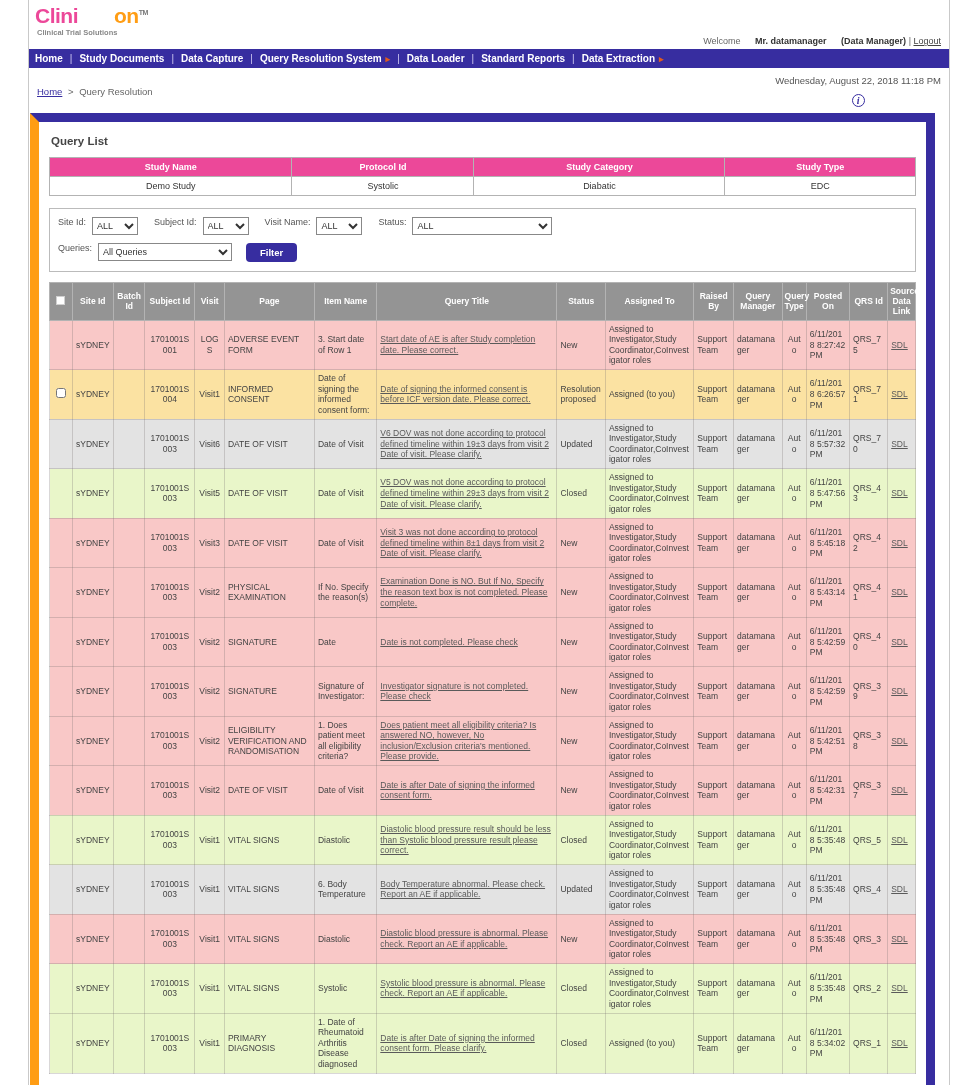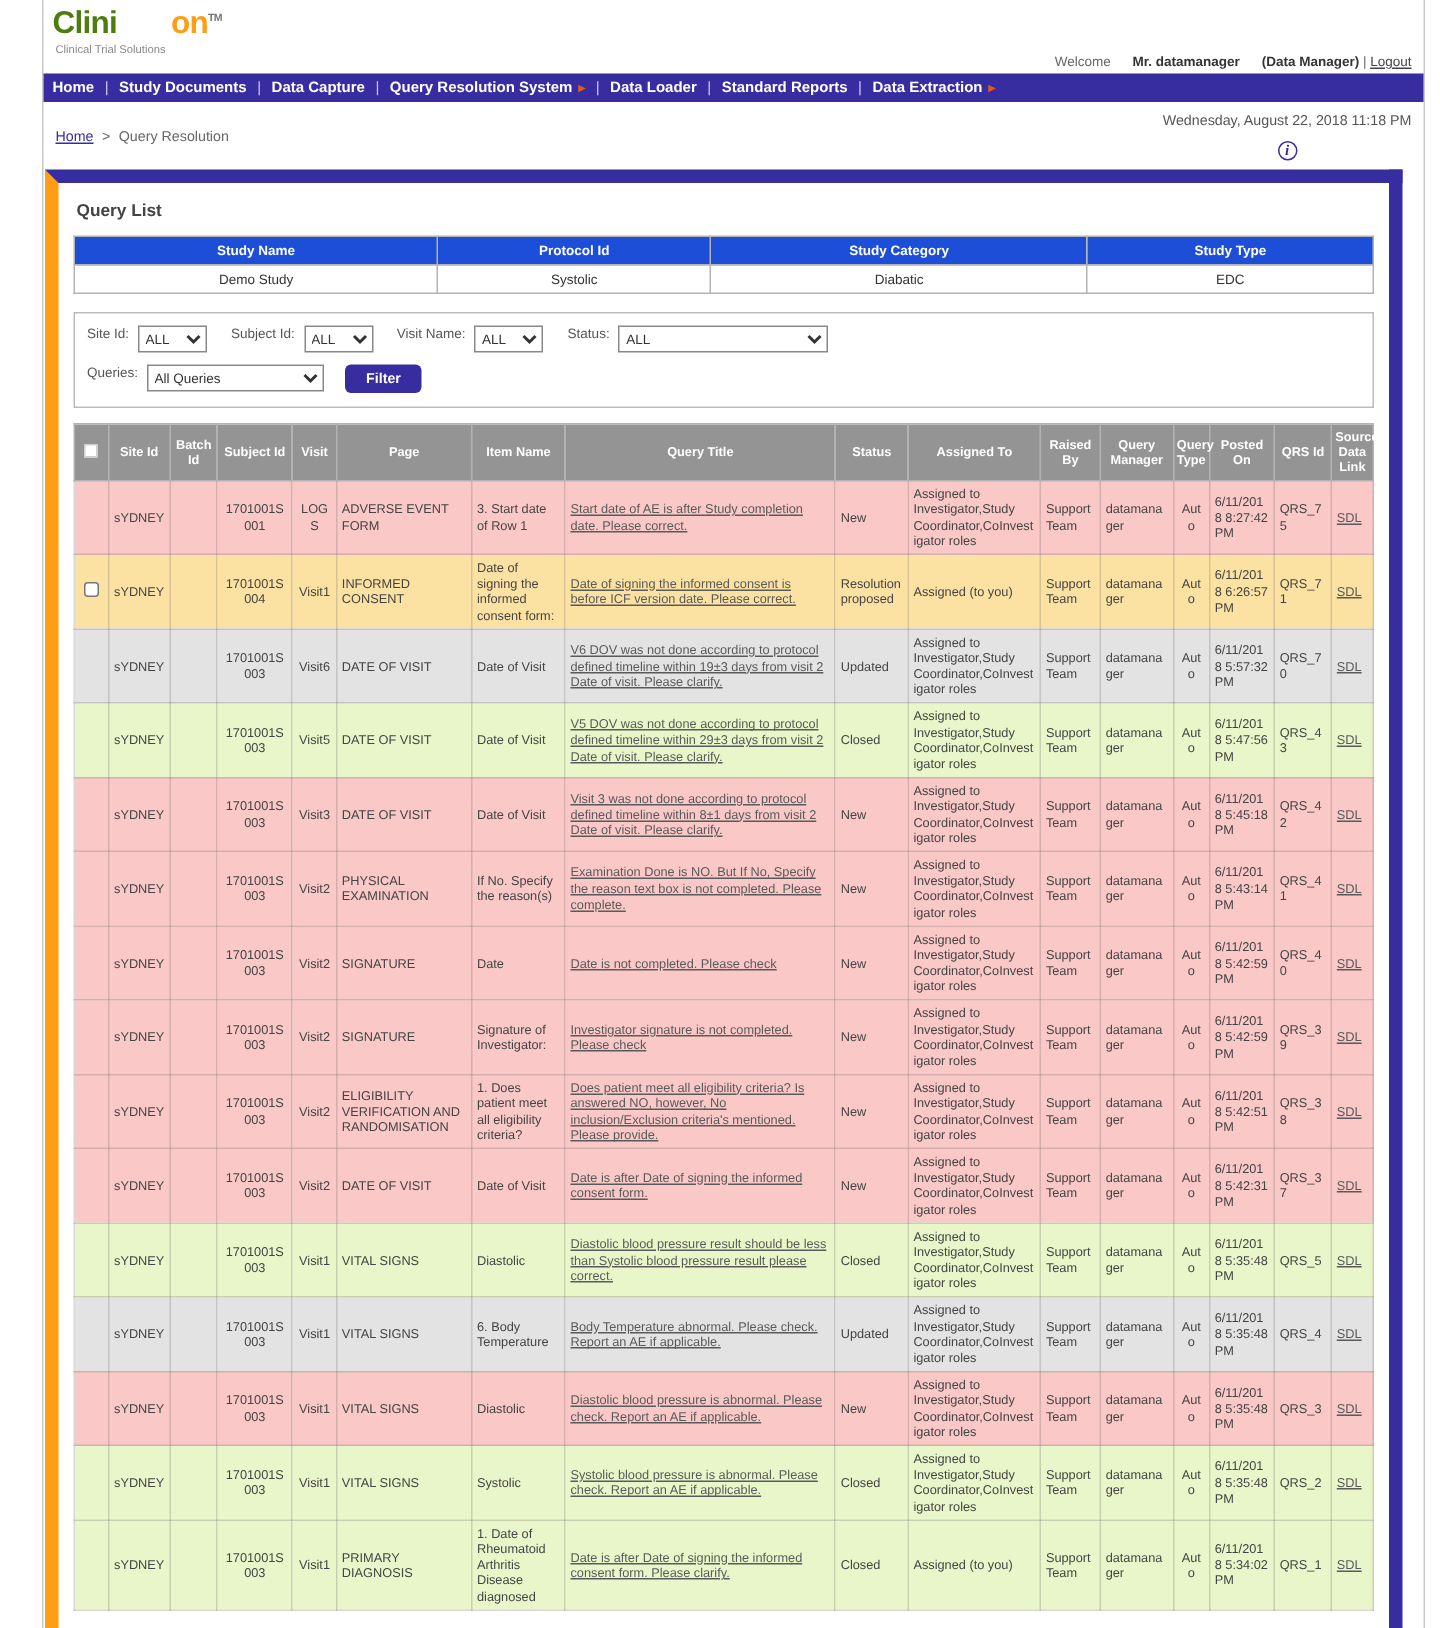"Clini" .logo-blue { color: #4d7c0f -> #ec4899 }
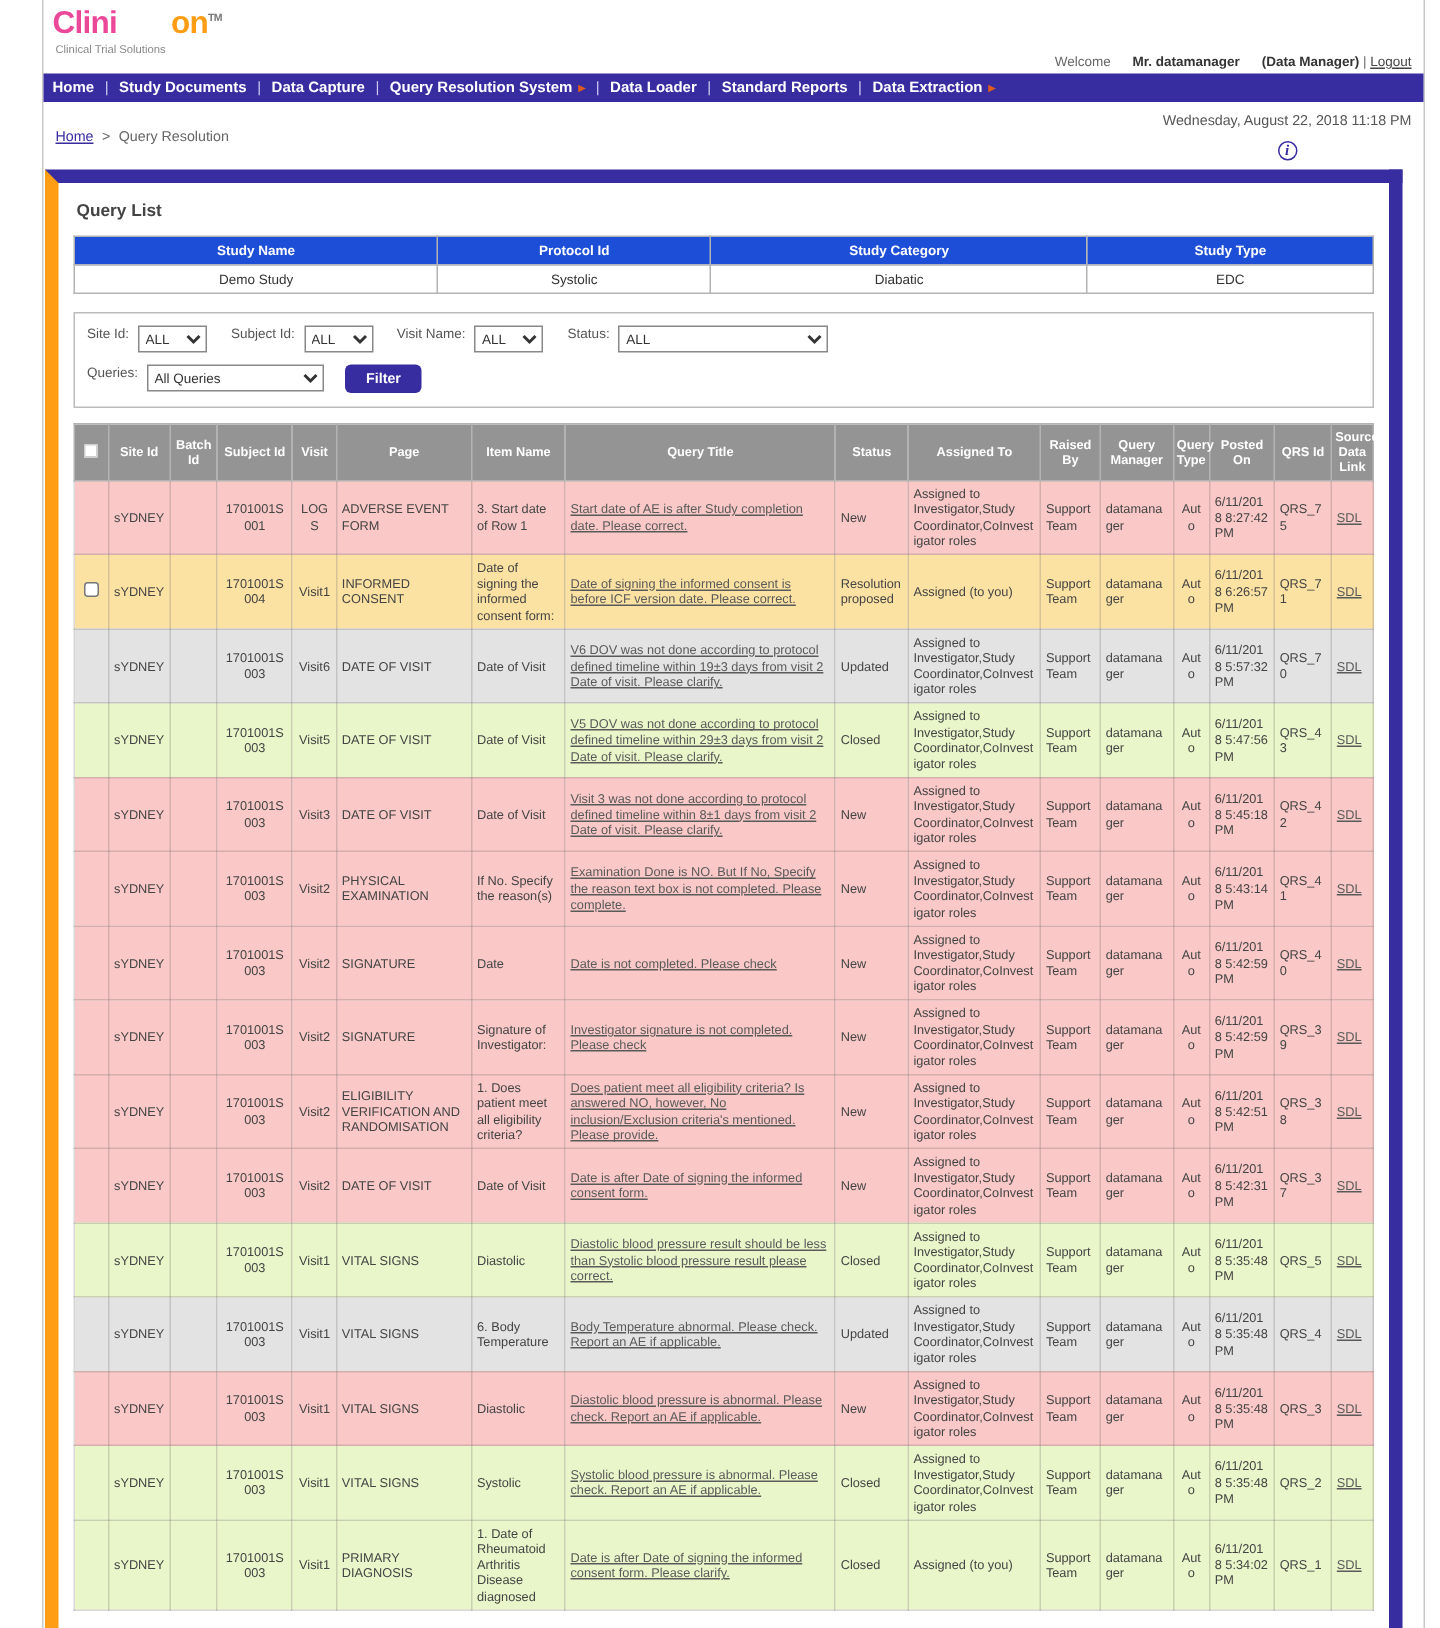"Clinical Trial Solutions" .tagline { font-weight: none -> bold }
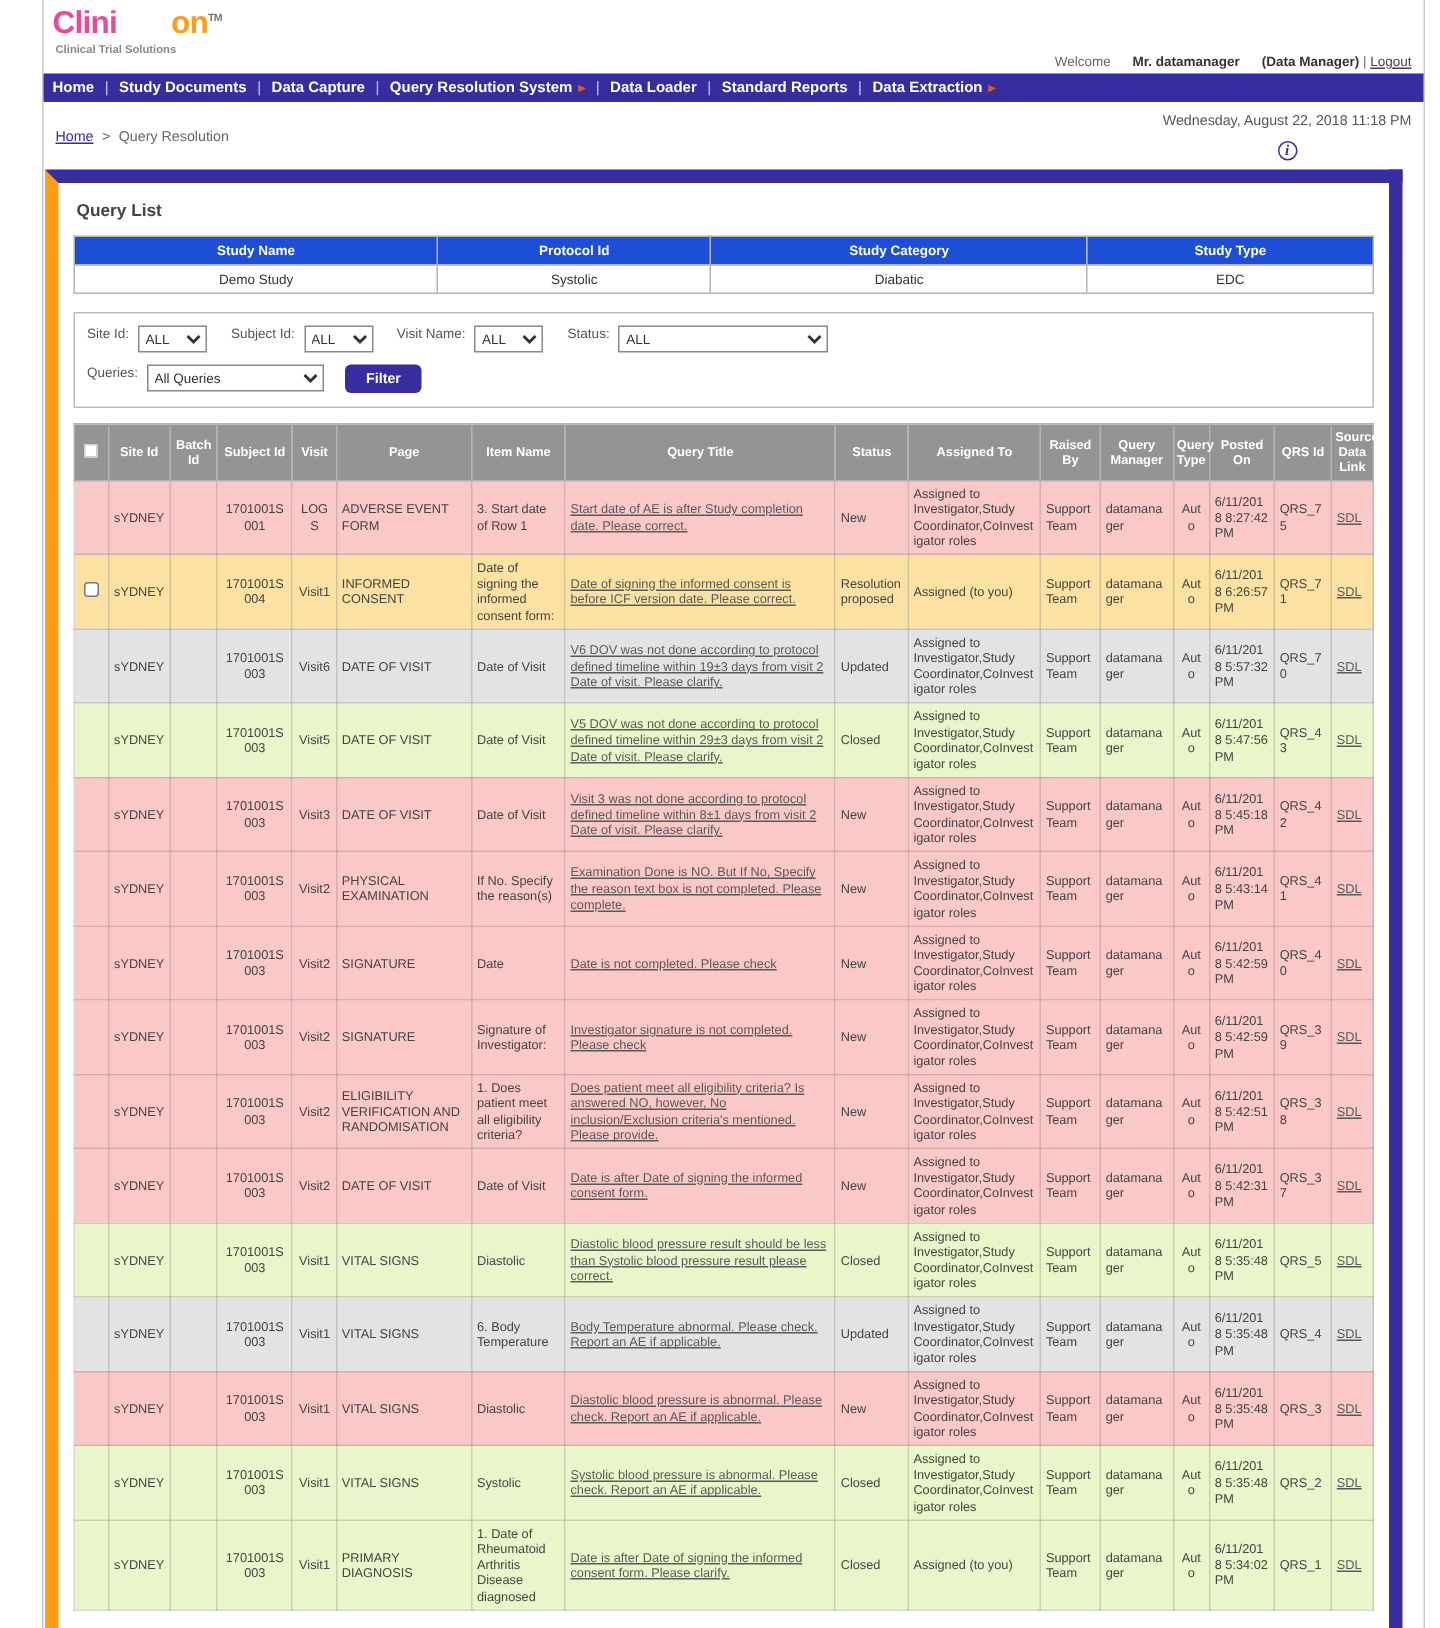"Study Name" table.study th { background: #1d4ed8 -> #ec4899 }
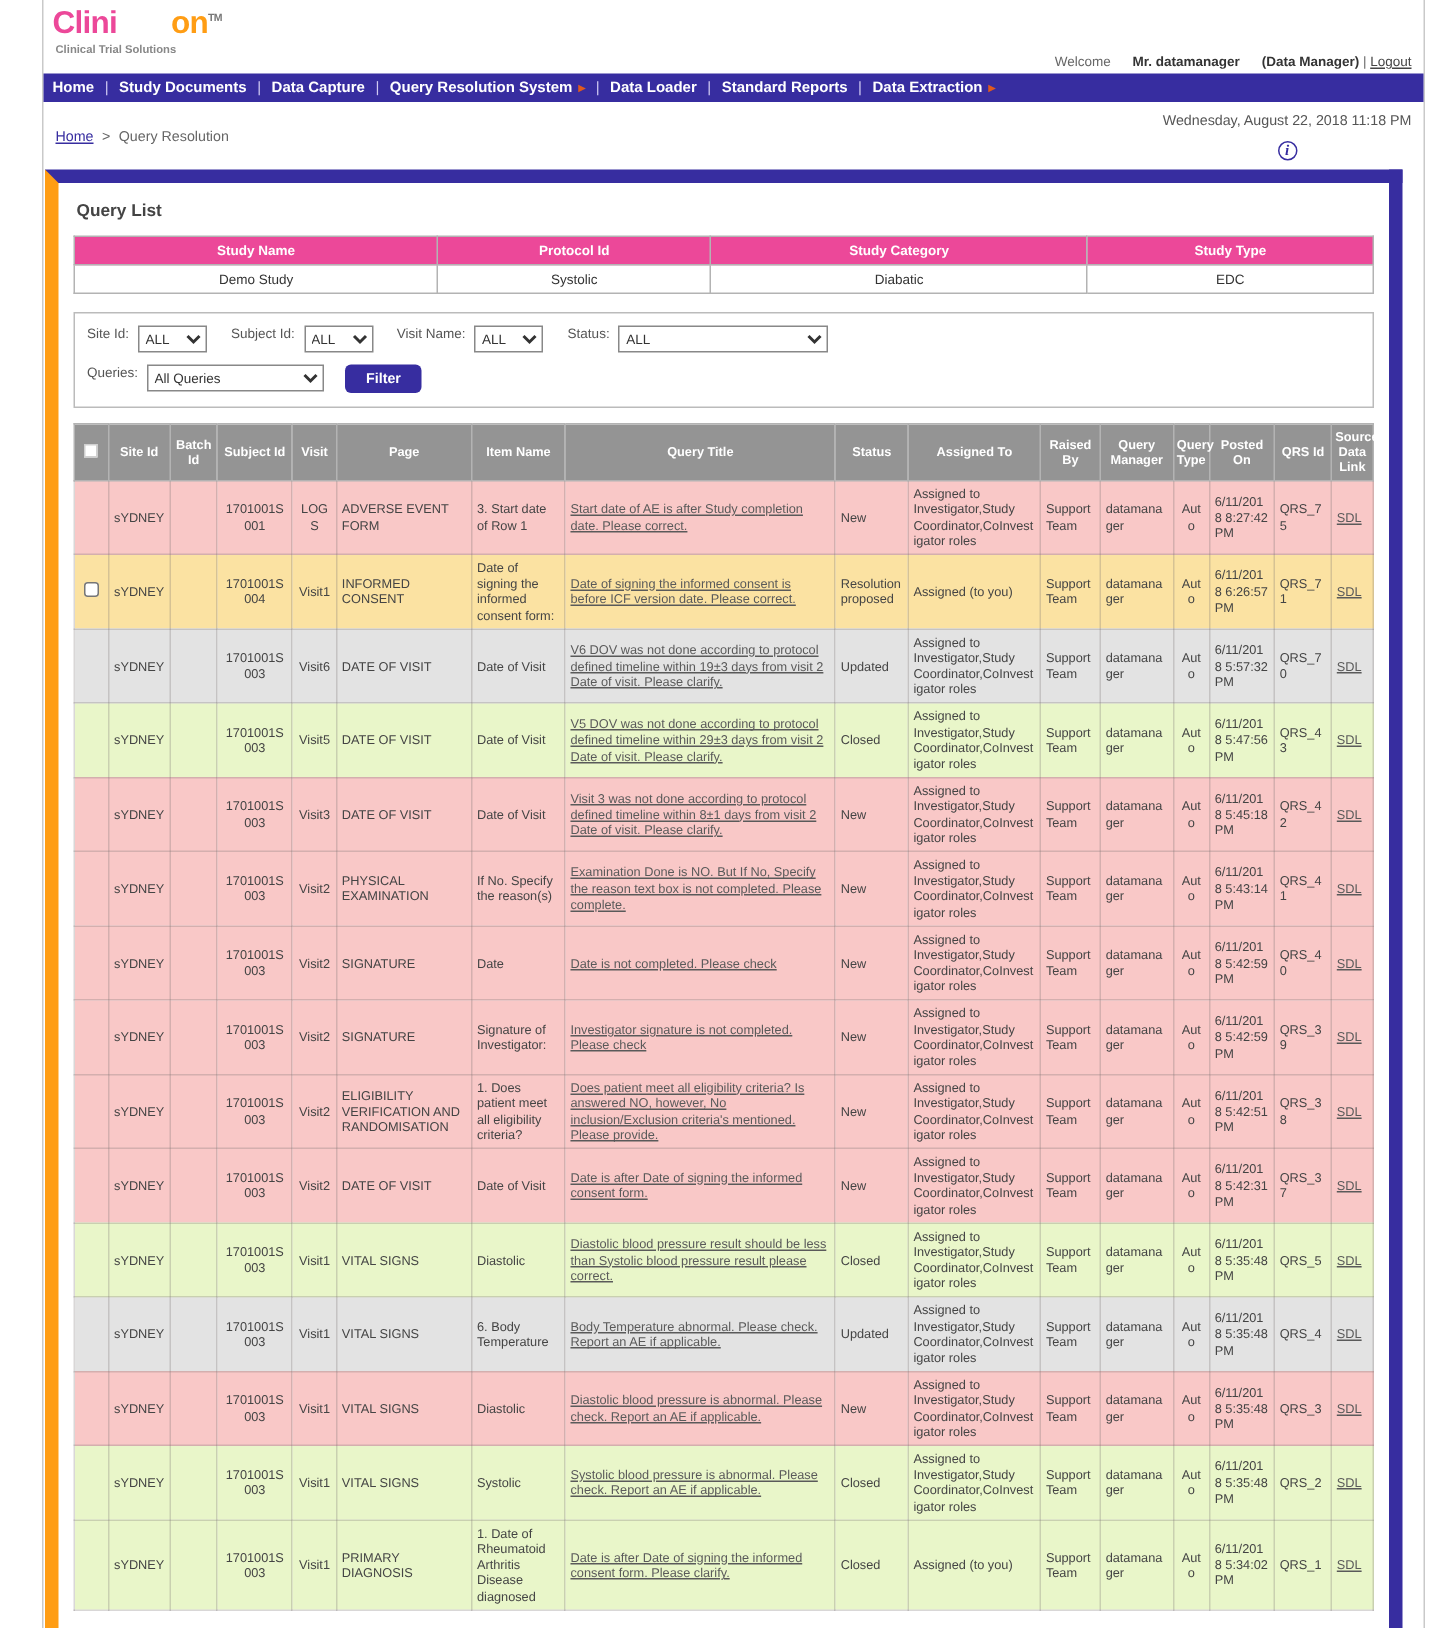"All Queries" select.lg { width: 118px -> 134px }
